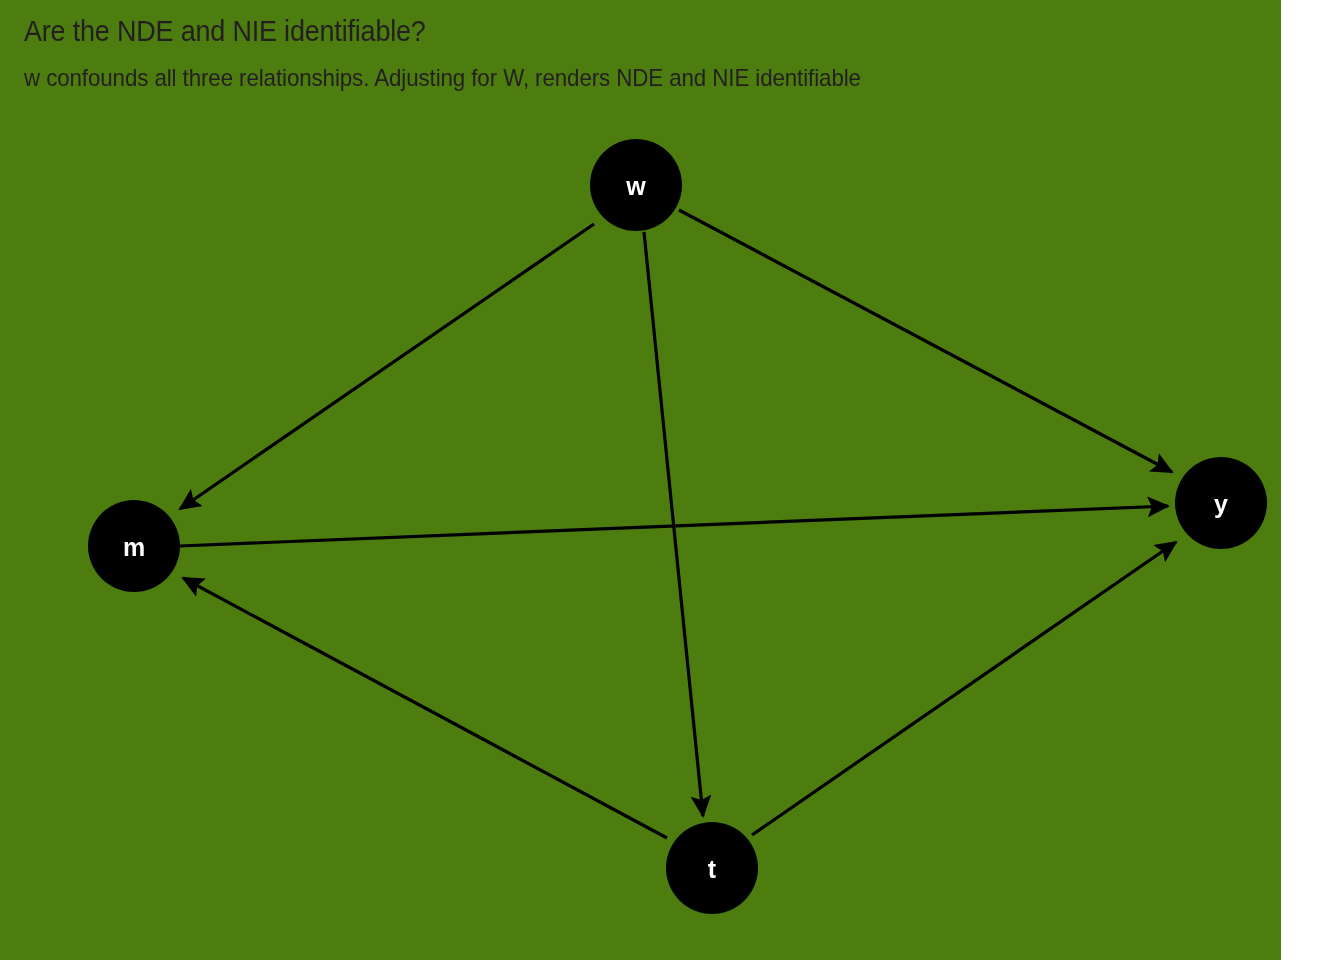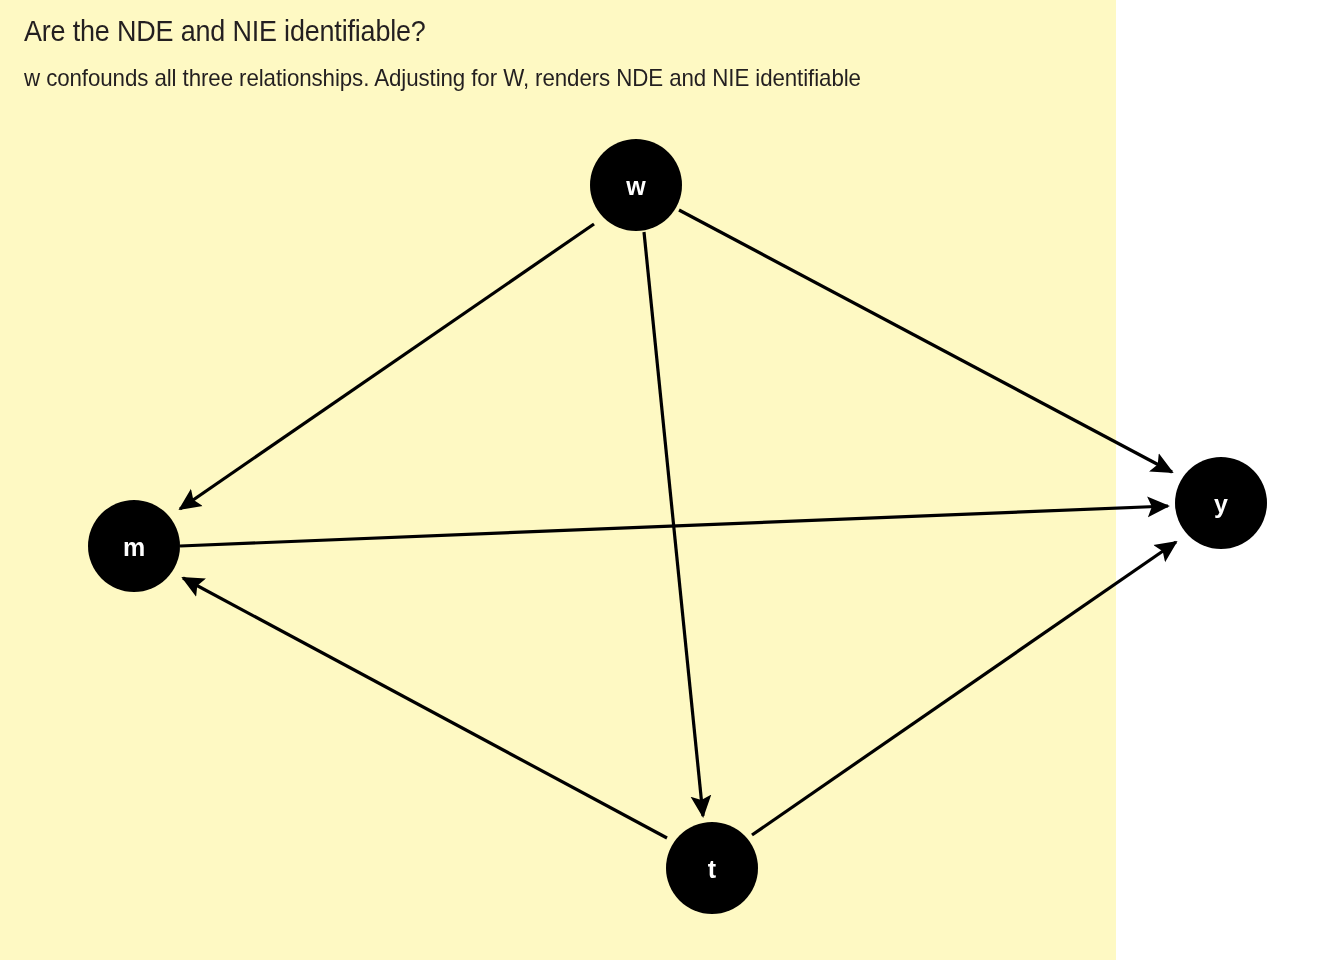"Are the NDE and NIE" .page { background: #fef9c3 -> #4d7c0f; width: 1116px -> 1281px }
